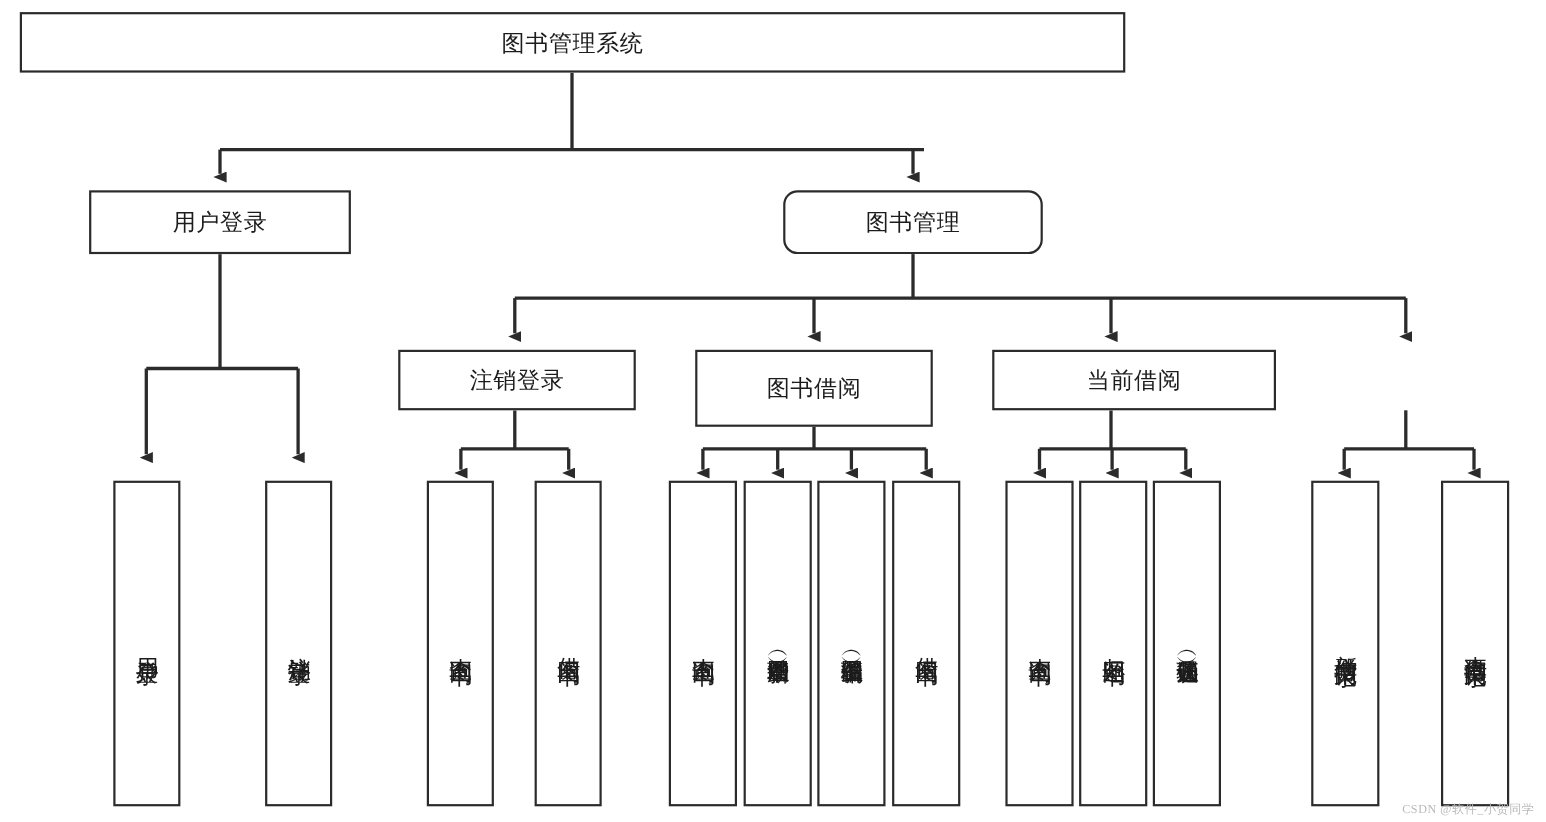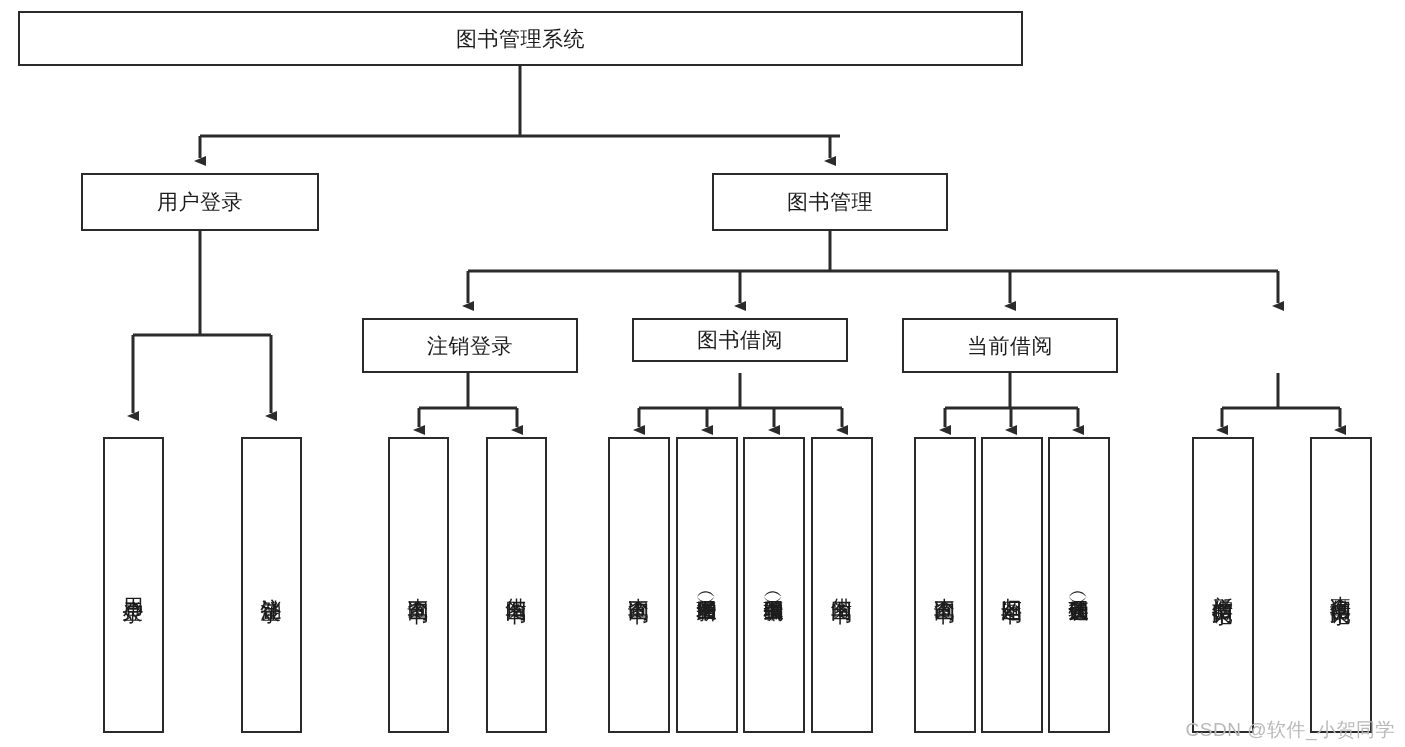"图书管理" div.node { border-radius: none -> 13px }
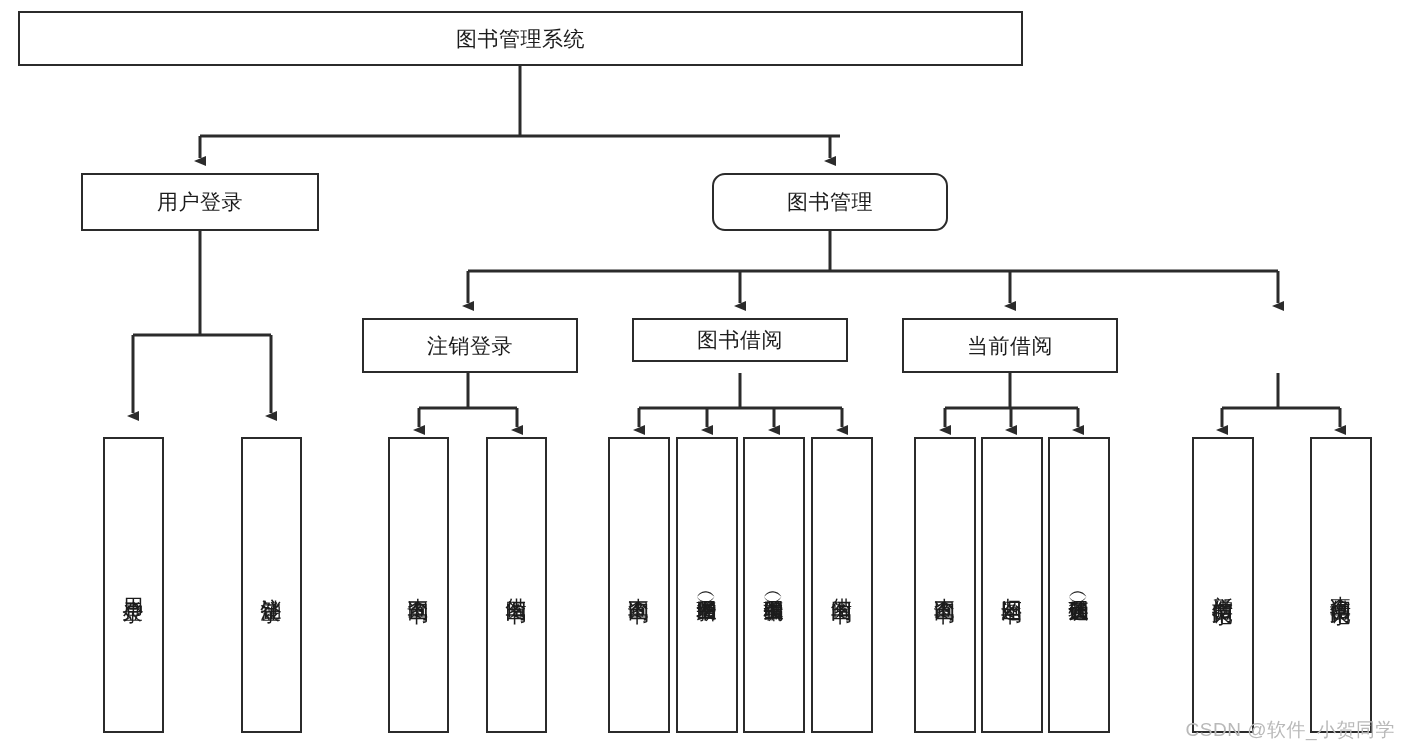"图书借阅" div.node { height: 44px -> 70px }
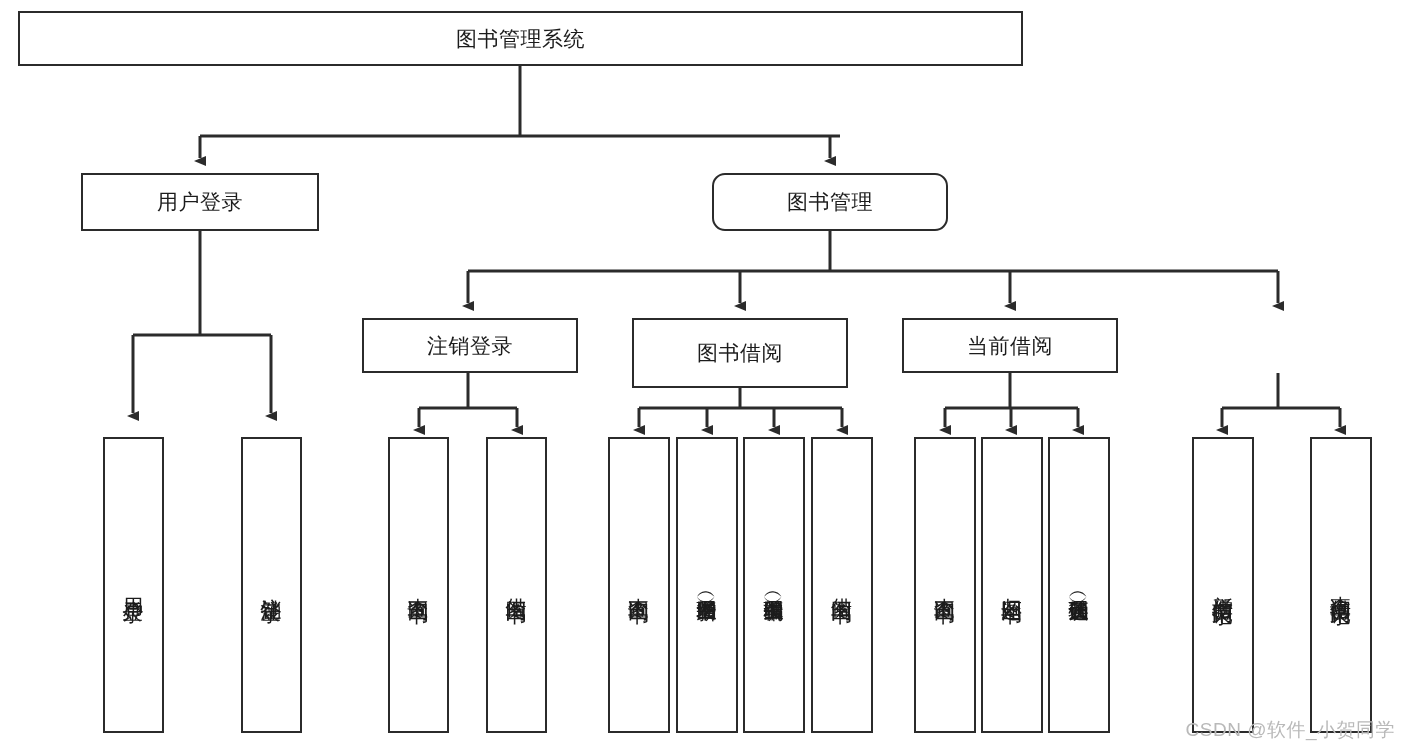"当前借阅" div.node { width: 216px -> 258px }
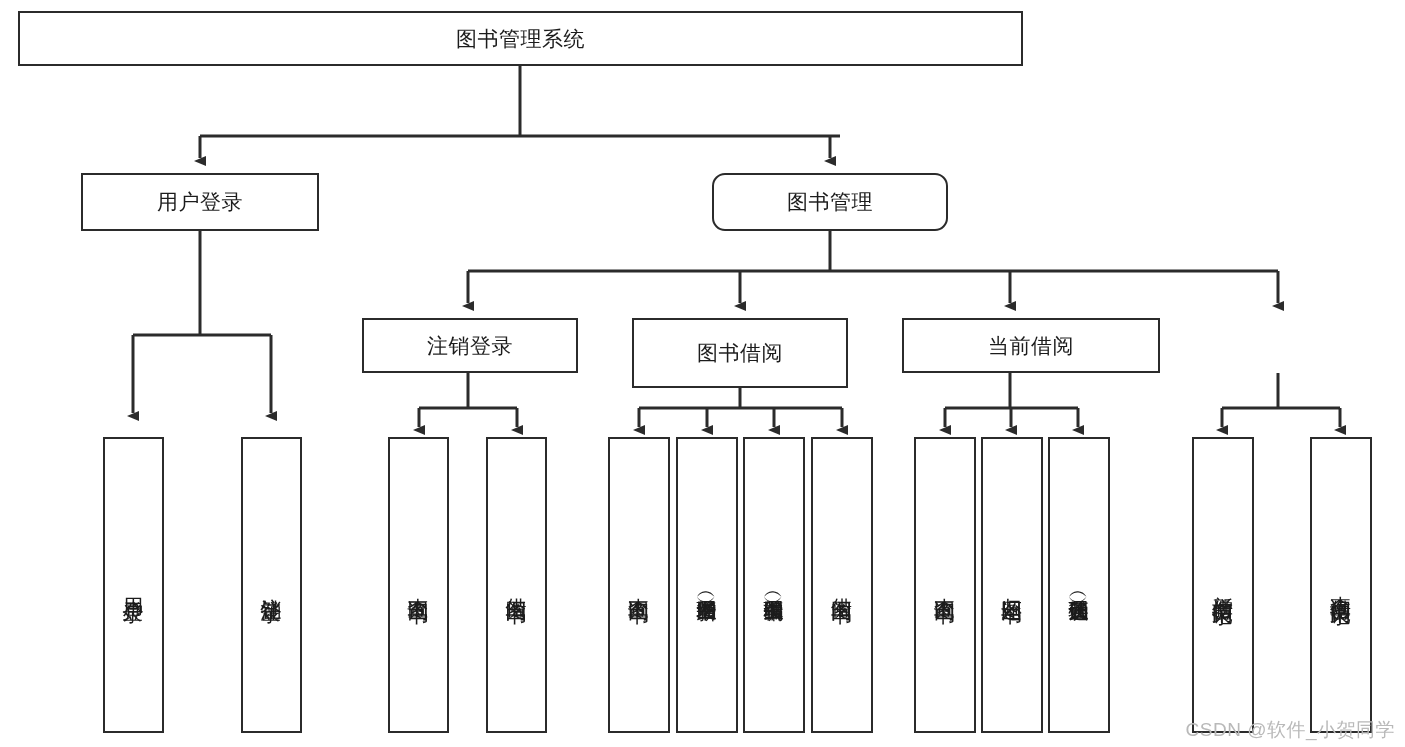"CSDN @软件_小贺同学" .watermark { font-family: none -> Liberation Serif, serif; font-size: 19px -> 11px }
